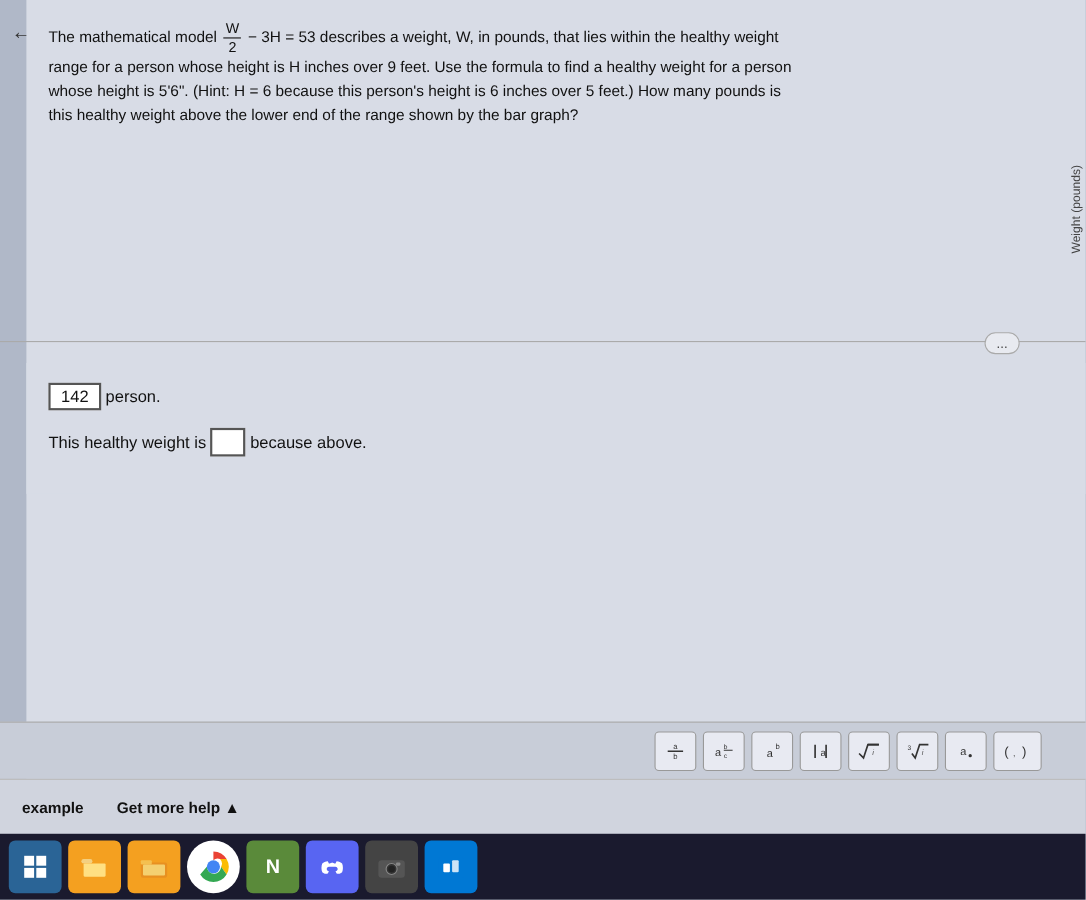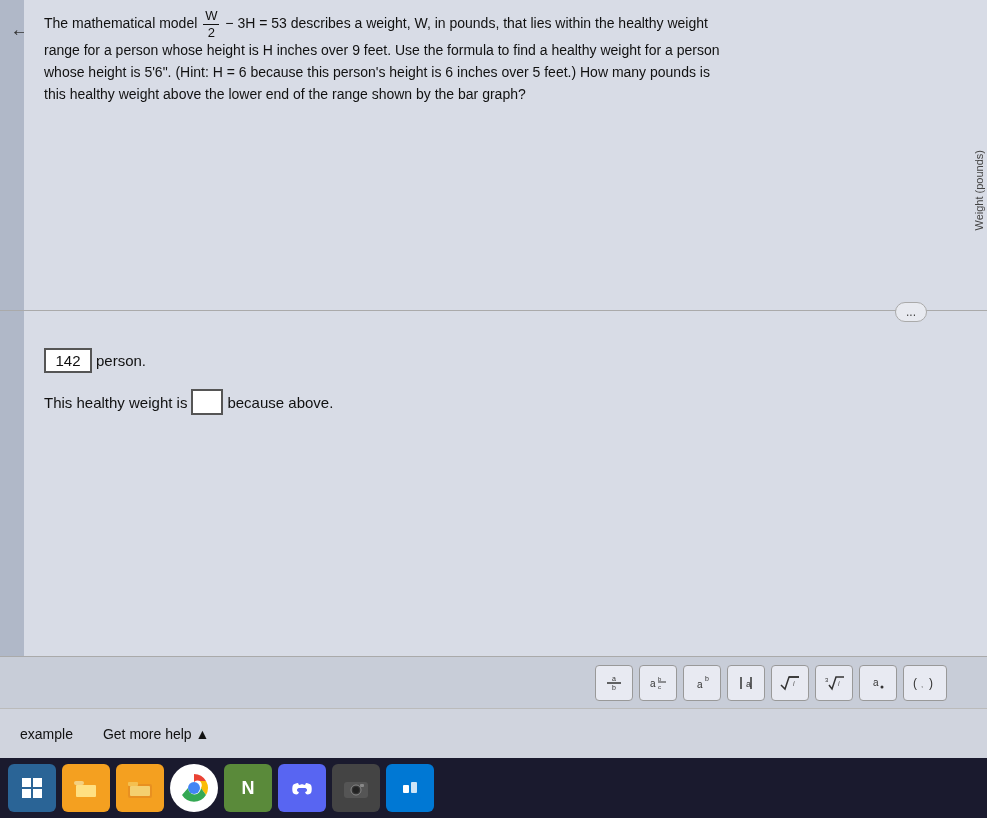"The mathematical model" .main-content { padding: 8px 20px 0 20px -> 18px 20px 0 20px }
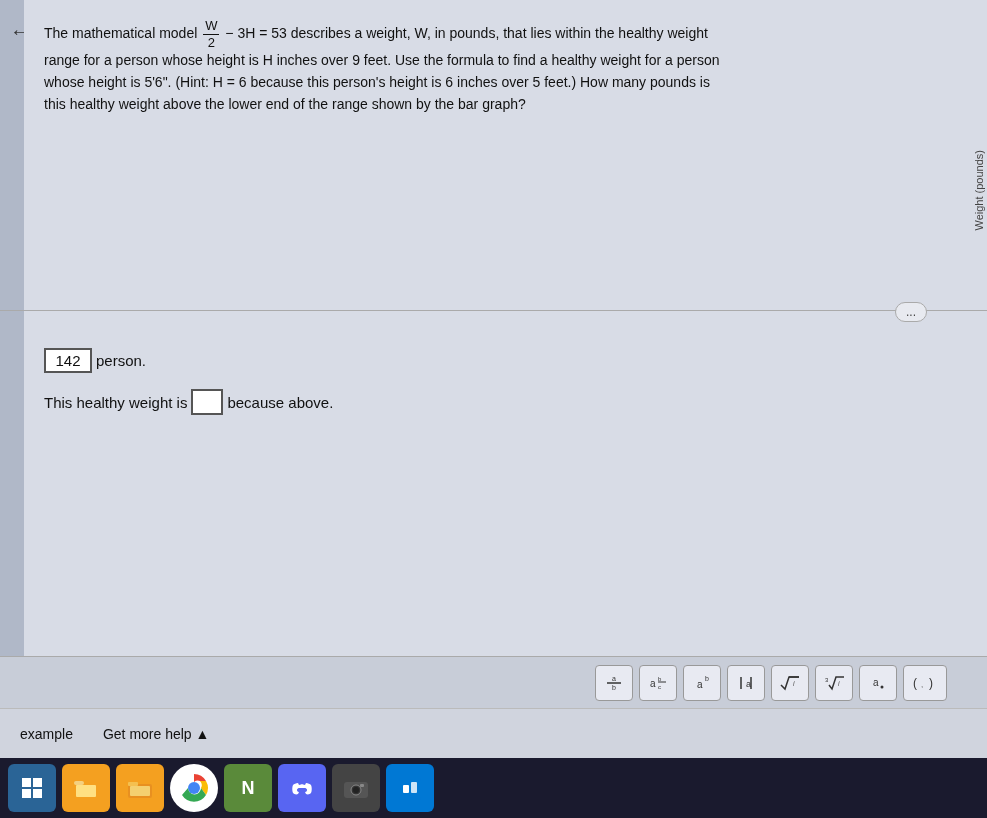"example" .bottom-link { font-weight: normal -> bold }
